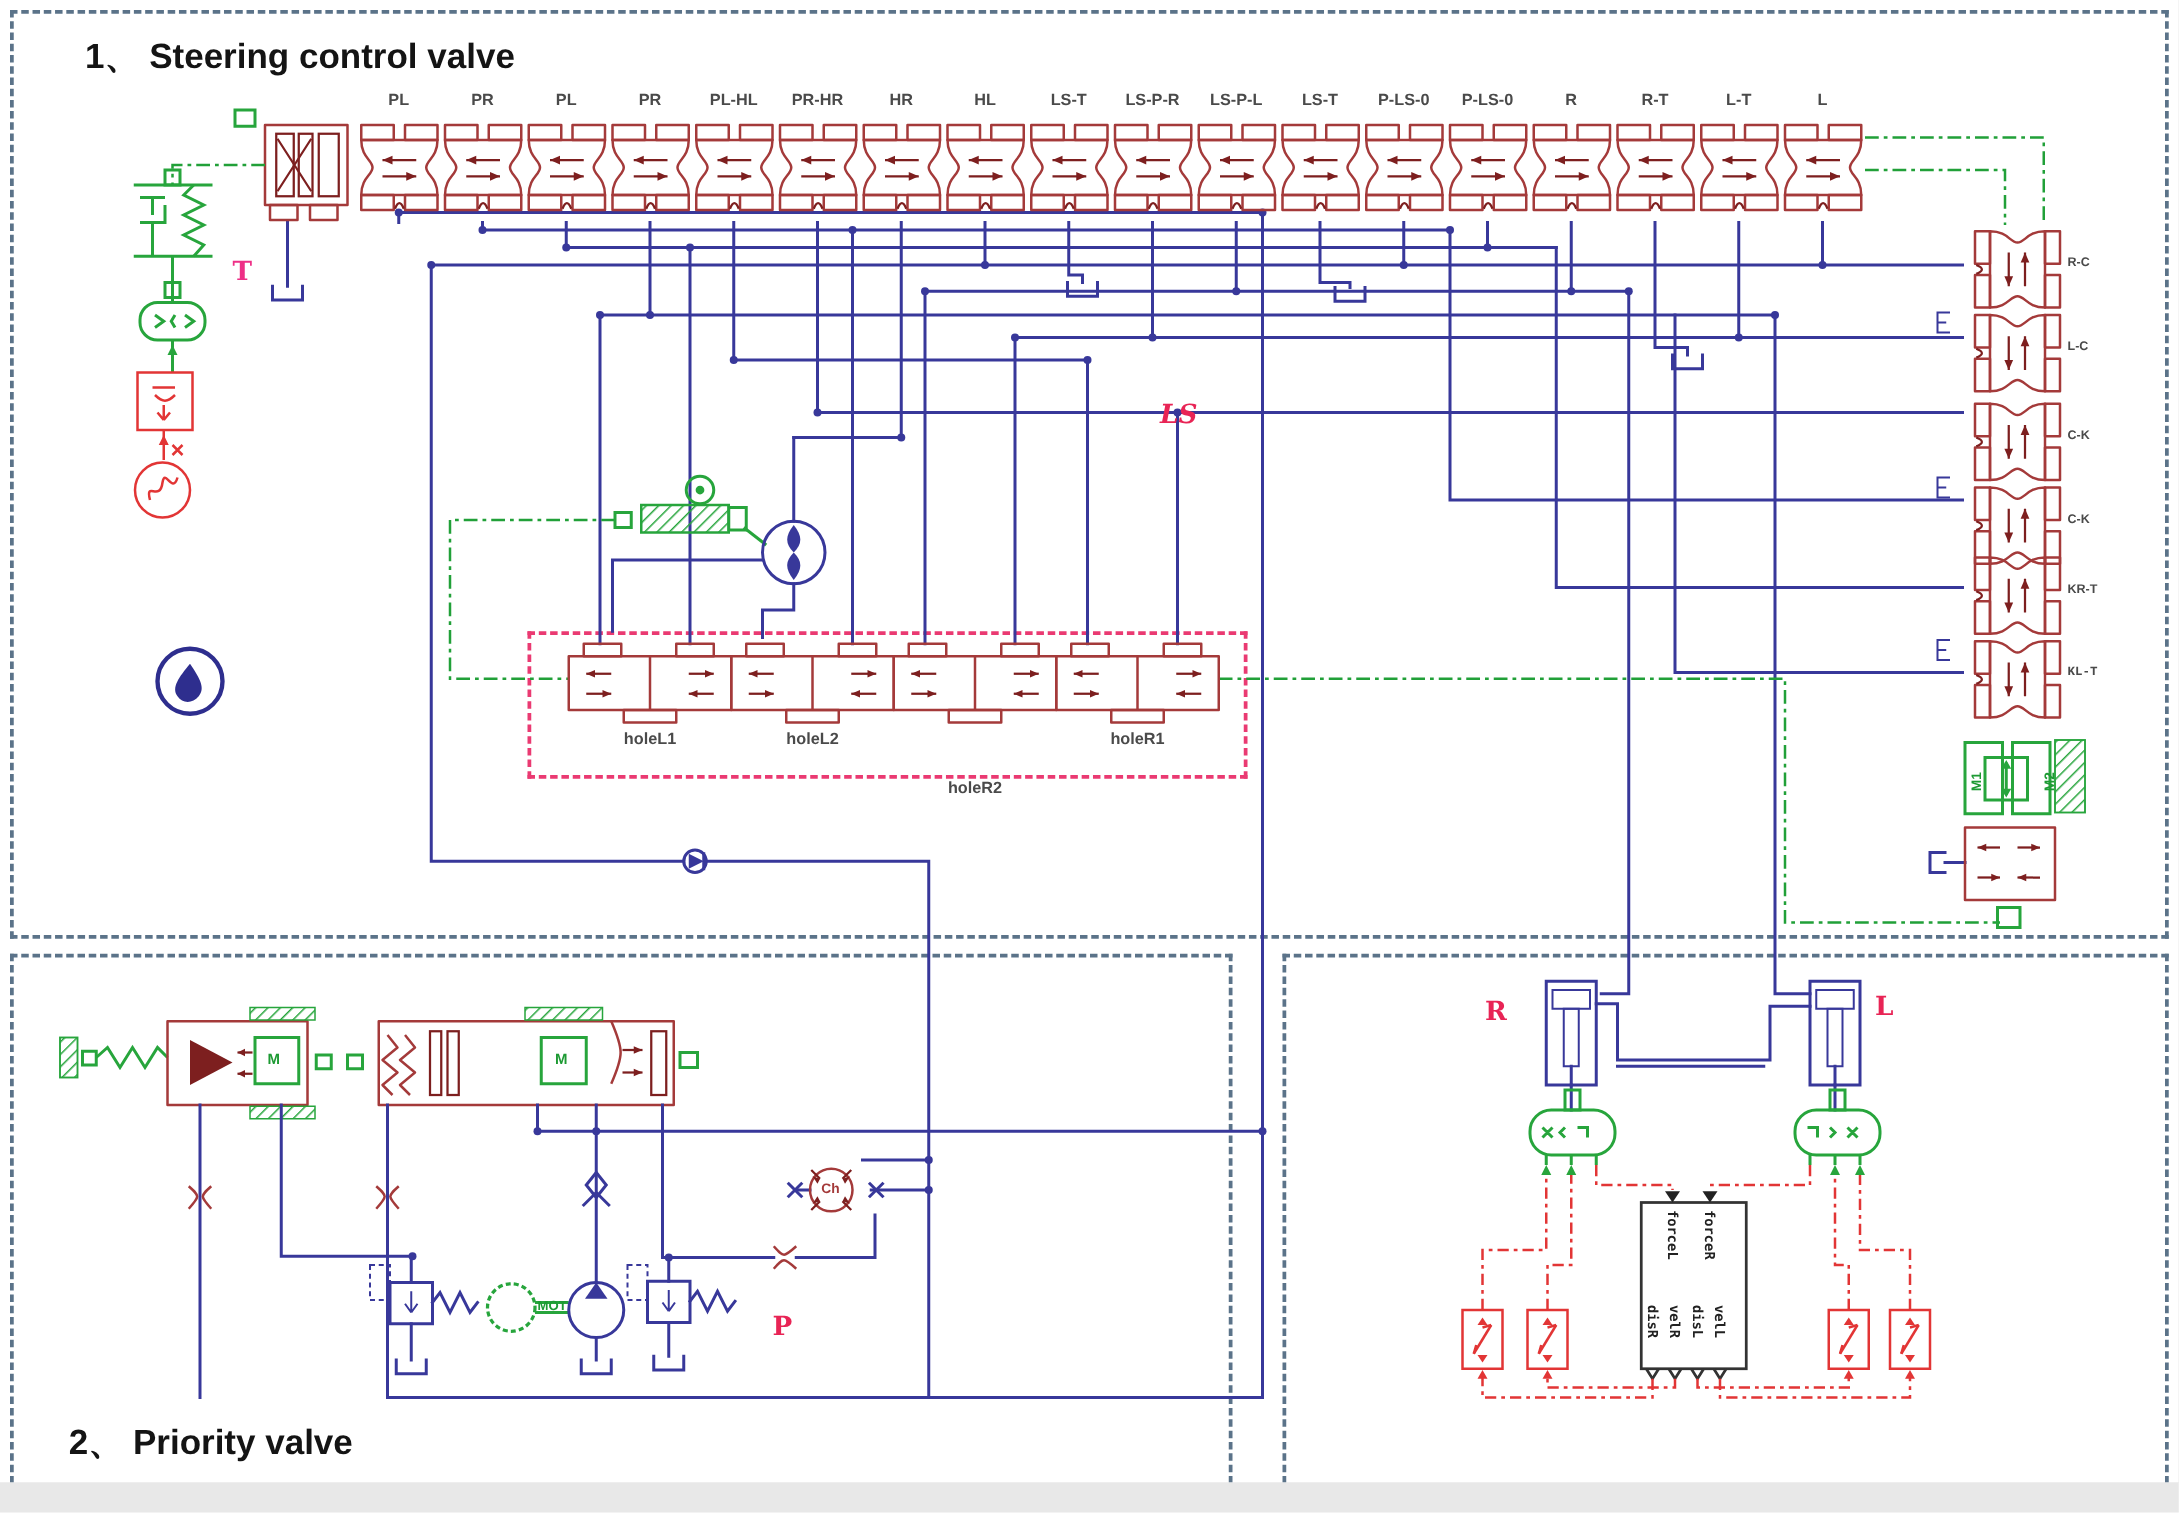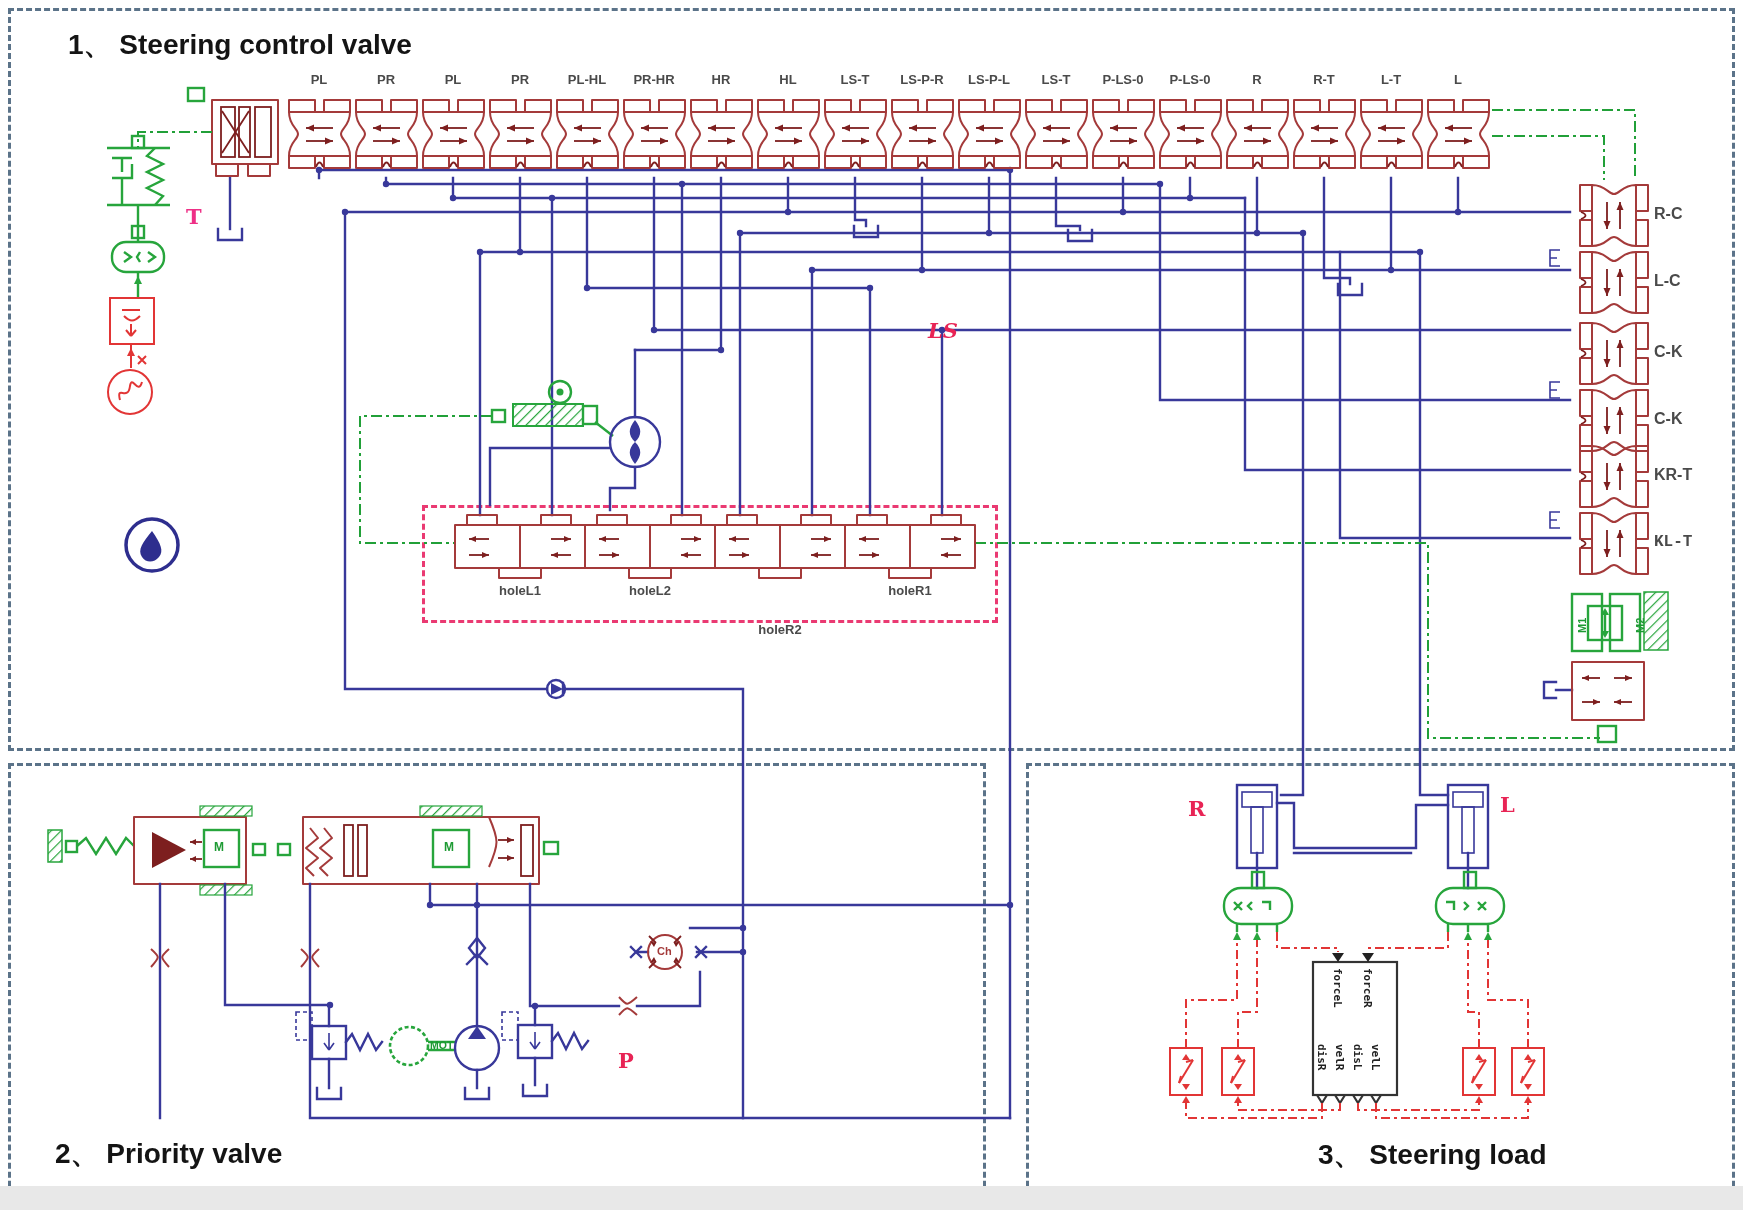"R-C" .lbl { font-size: 16px -> 10px }
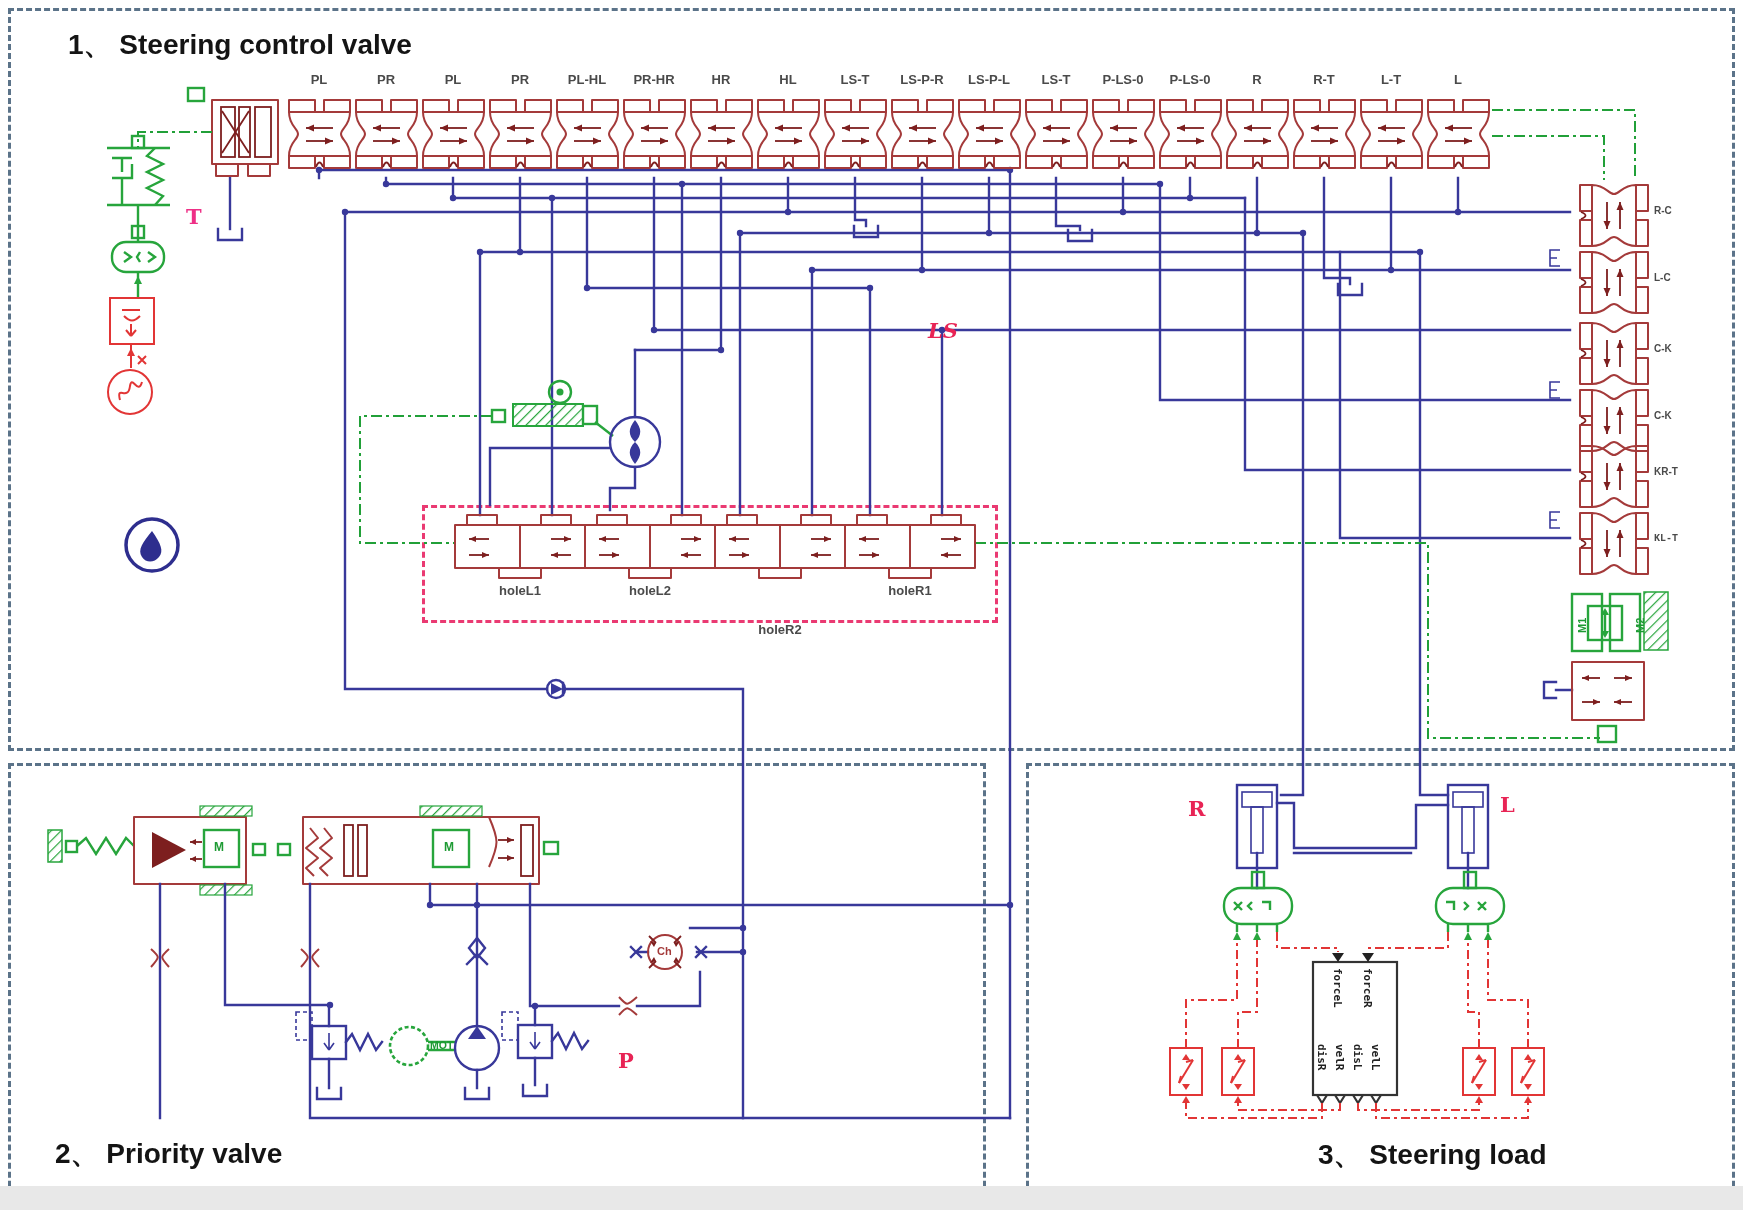"3、 Steering load" div.ttl { html: <div>3、 Steering load</div> -> none }
